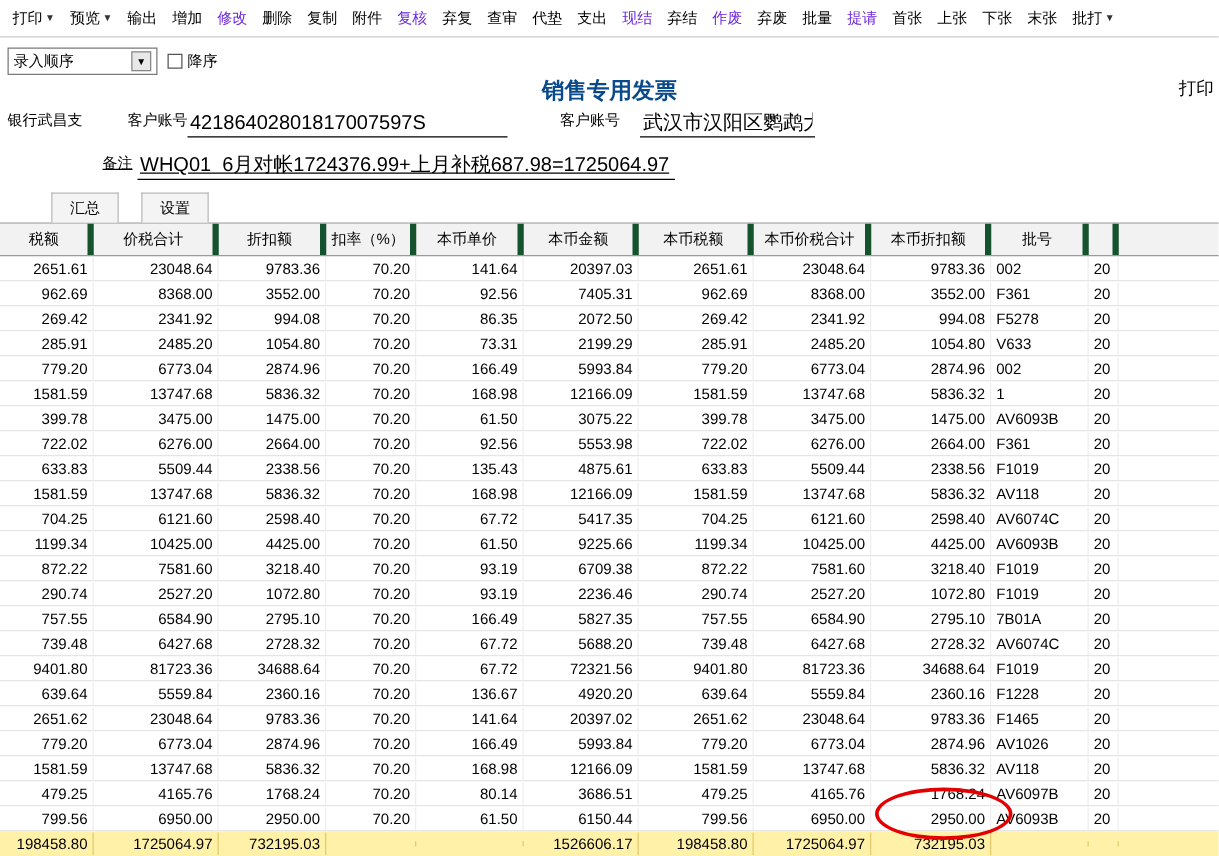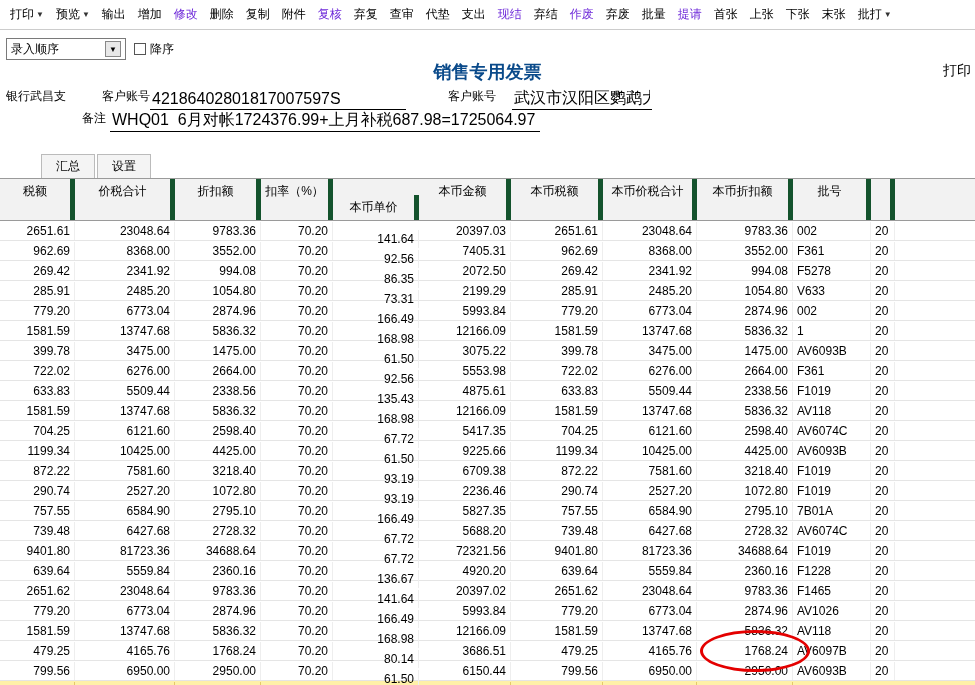"备注" div.info-row { margin-top: 0 -> 12px; text-decoration: none -> underline }
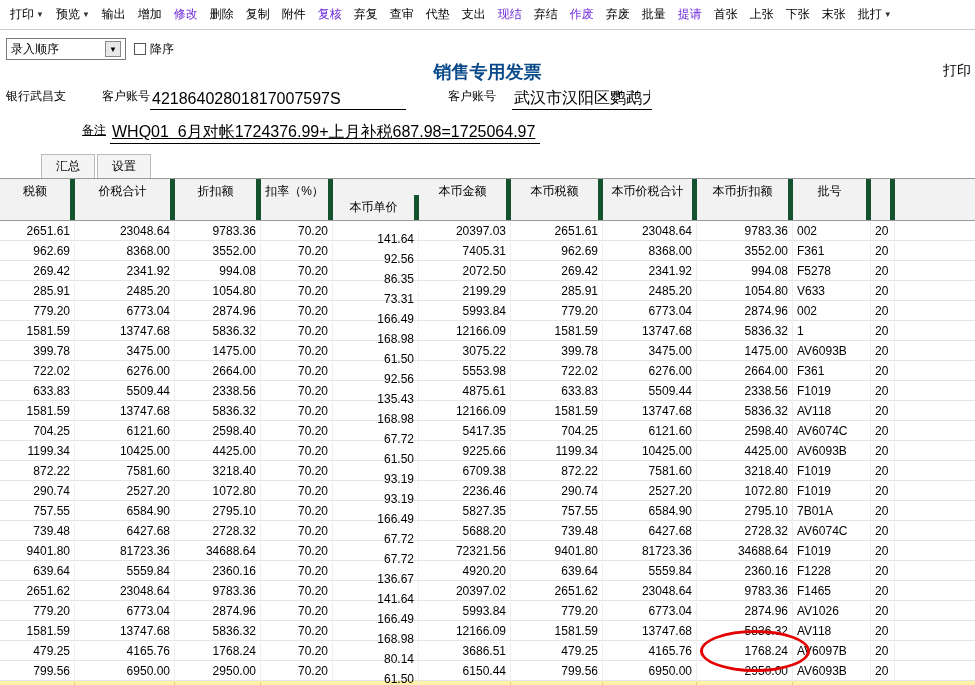"汇总" .tabs { gap: 2px -> 18px }
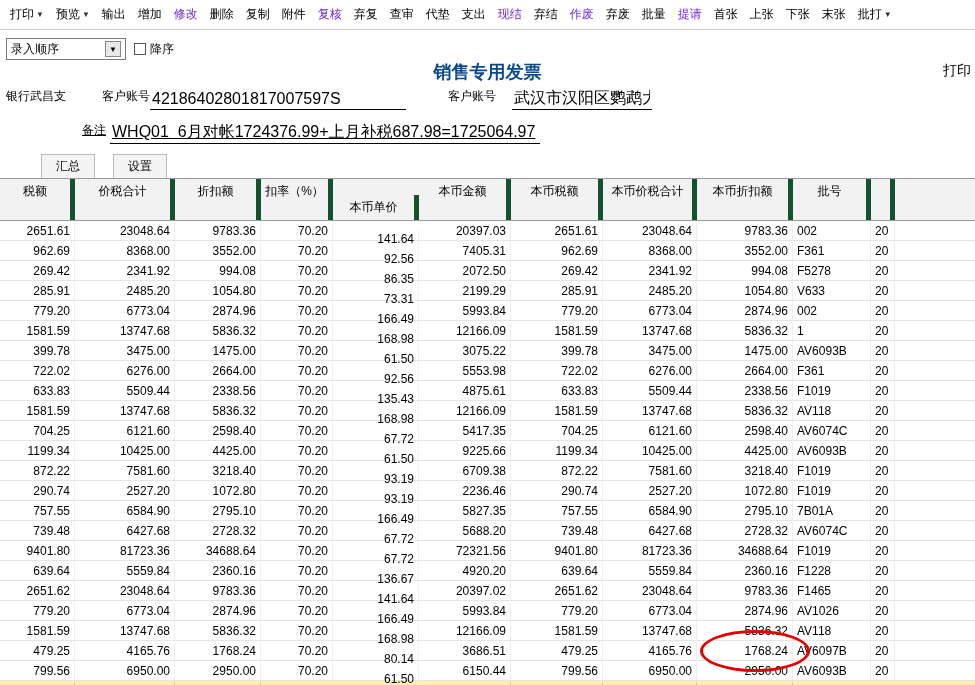"本币单价" .c4 { margin-top: 16px -> none }
